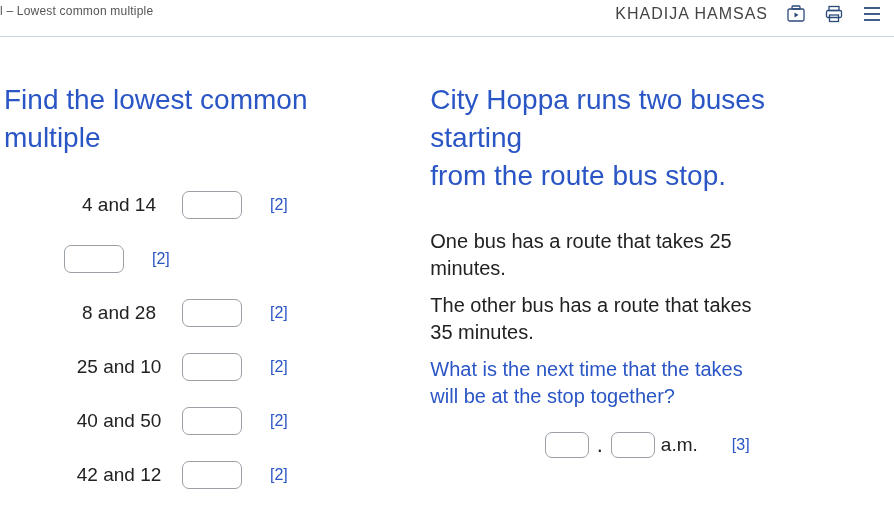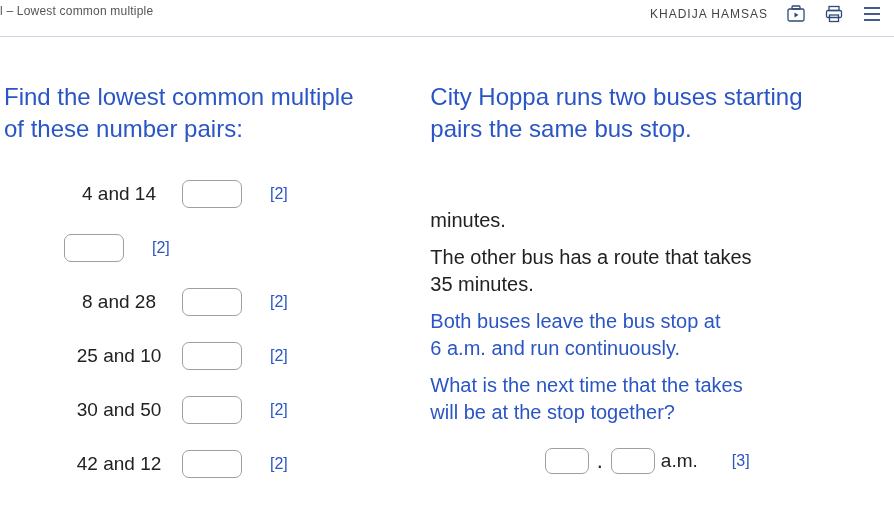"KHADIJA HAMSAS" .user { font-size: 12px -> 16px }
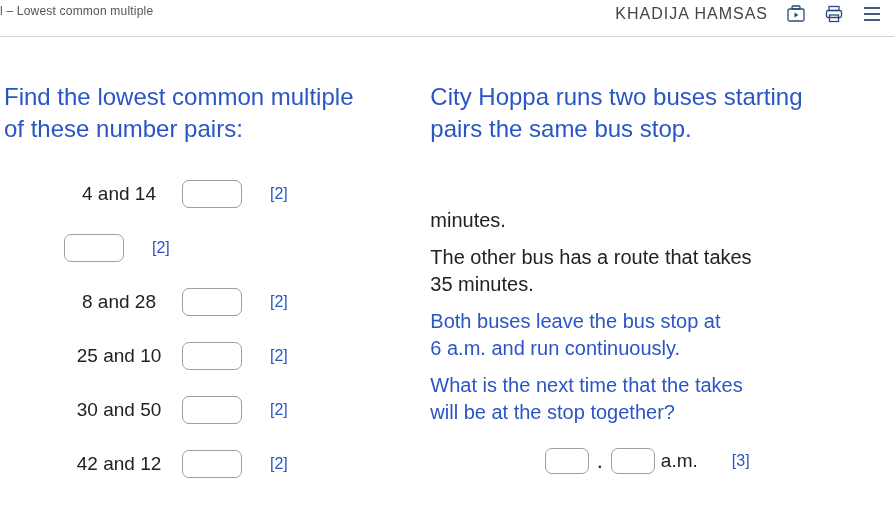"Find the lowest common multiple" .prompt-blue { font-size: 24px -> 28px }
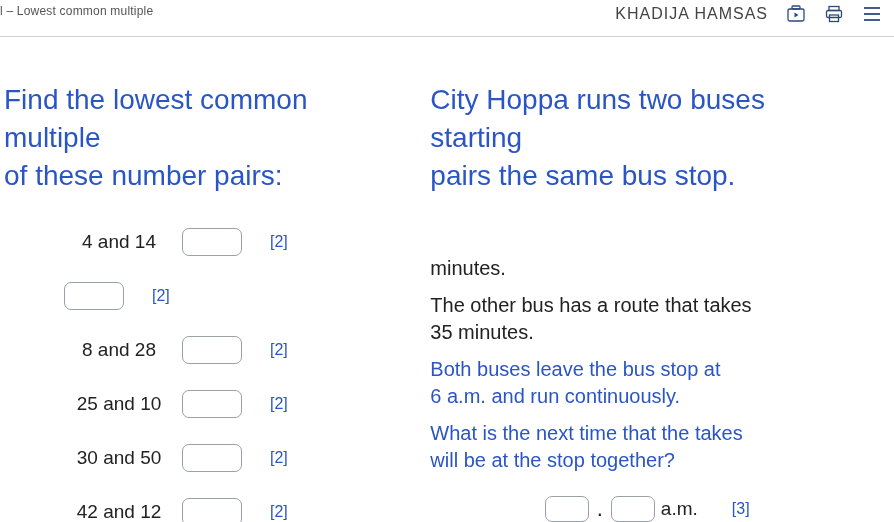"of these number pairs:" span { html: <span>of these number pairs:</span> -> none }
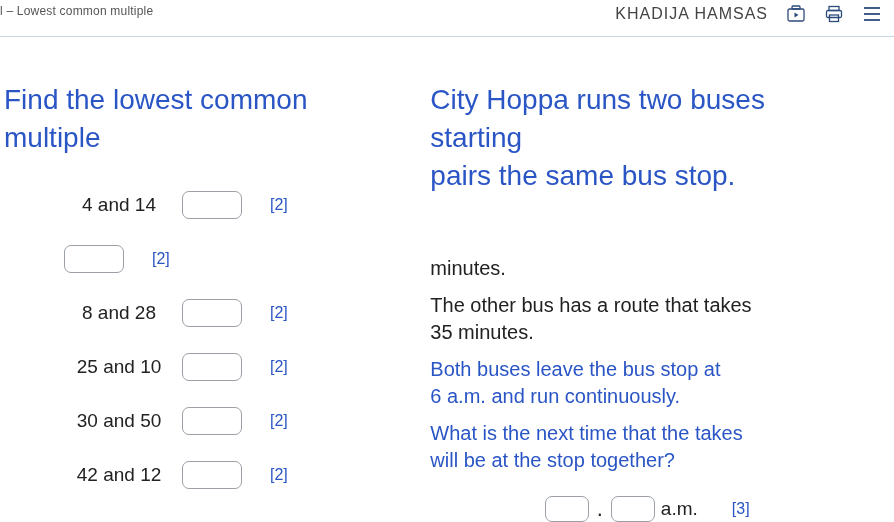"pairs the same bus stop." span { text: pairs the same -> from the route }
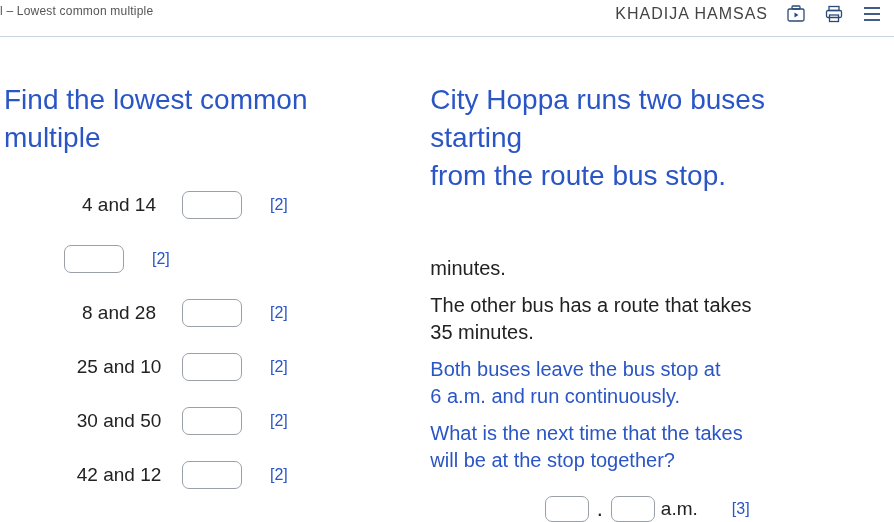"One bus has a route" span { html: none -> <span>One bus has a route that takes 25</span> }
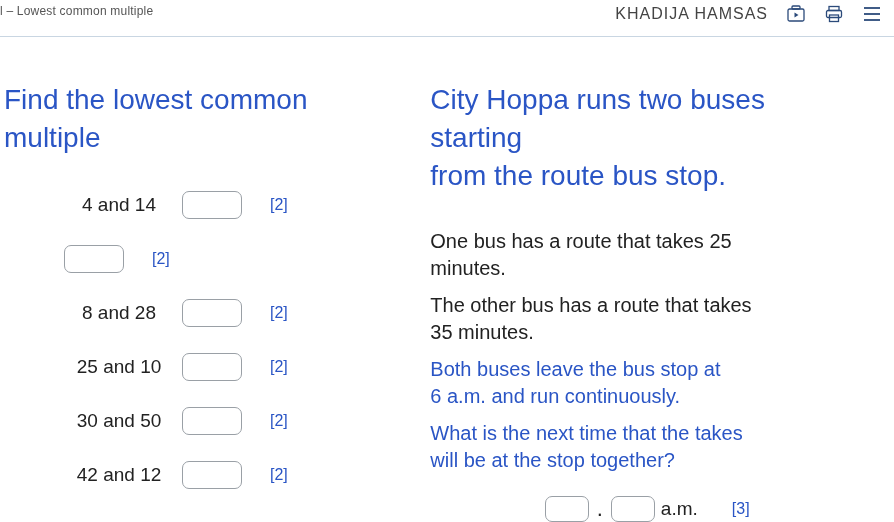"Both buses leave the bus" p.body-blue { html: <p> <span>Both buses leave the bus stop at</span><br> <span>6 a.m. and run continuously.</span> </p> -> none }
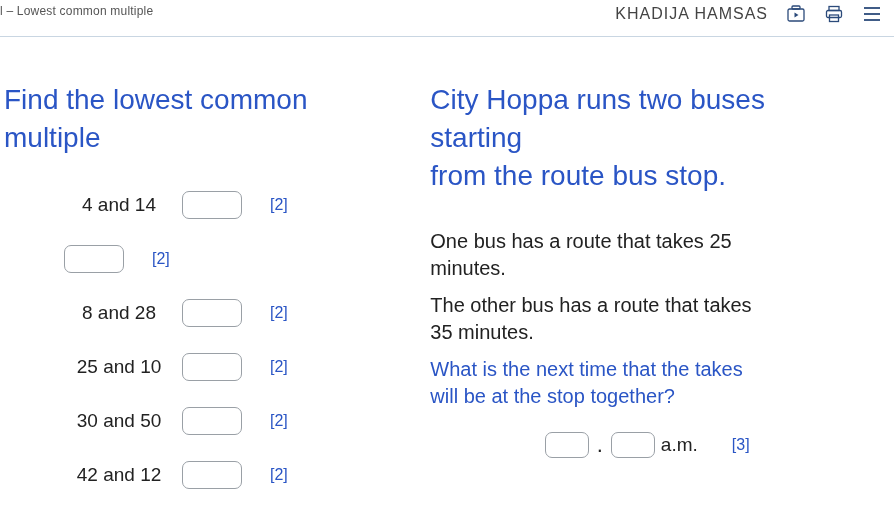"30 and 50" div.pair-label { text: 30 -> 40 }
